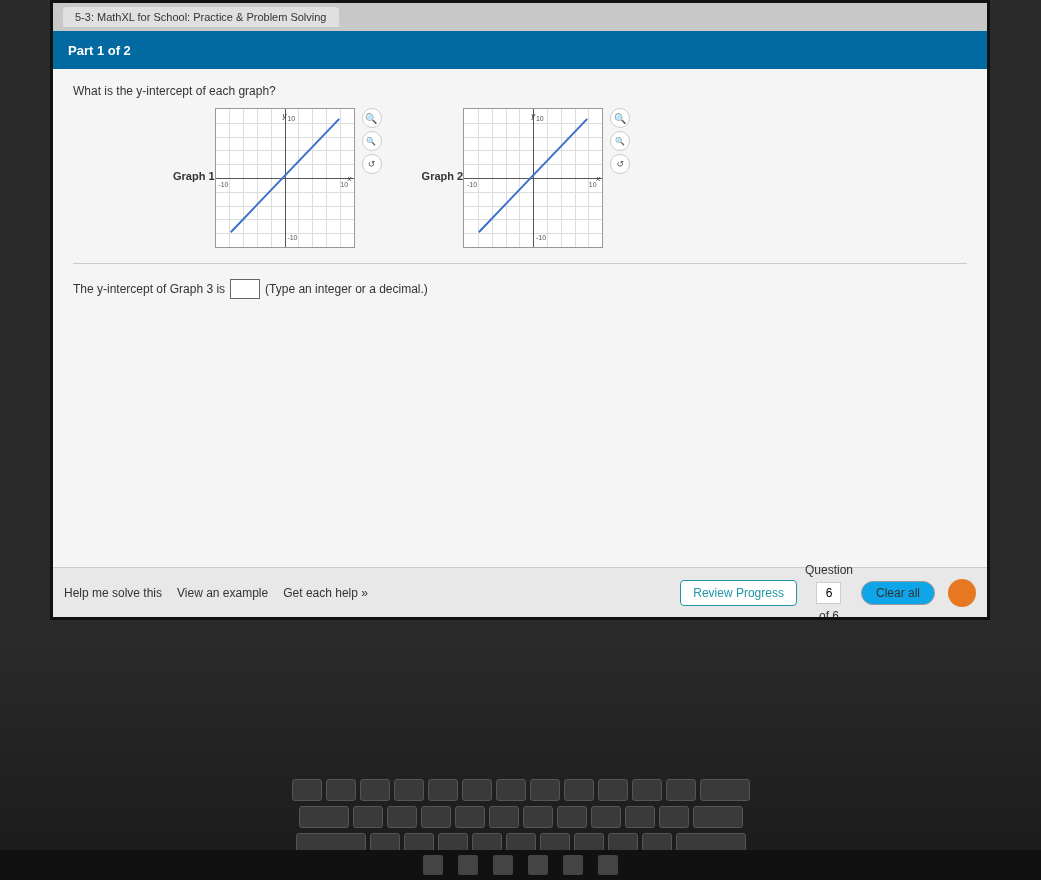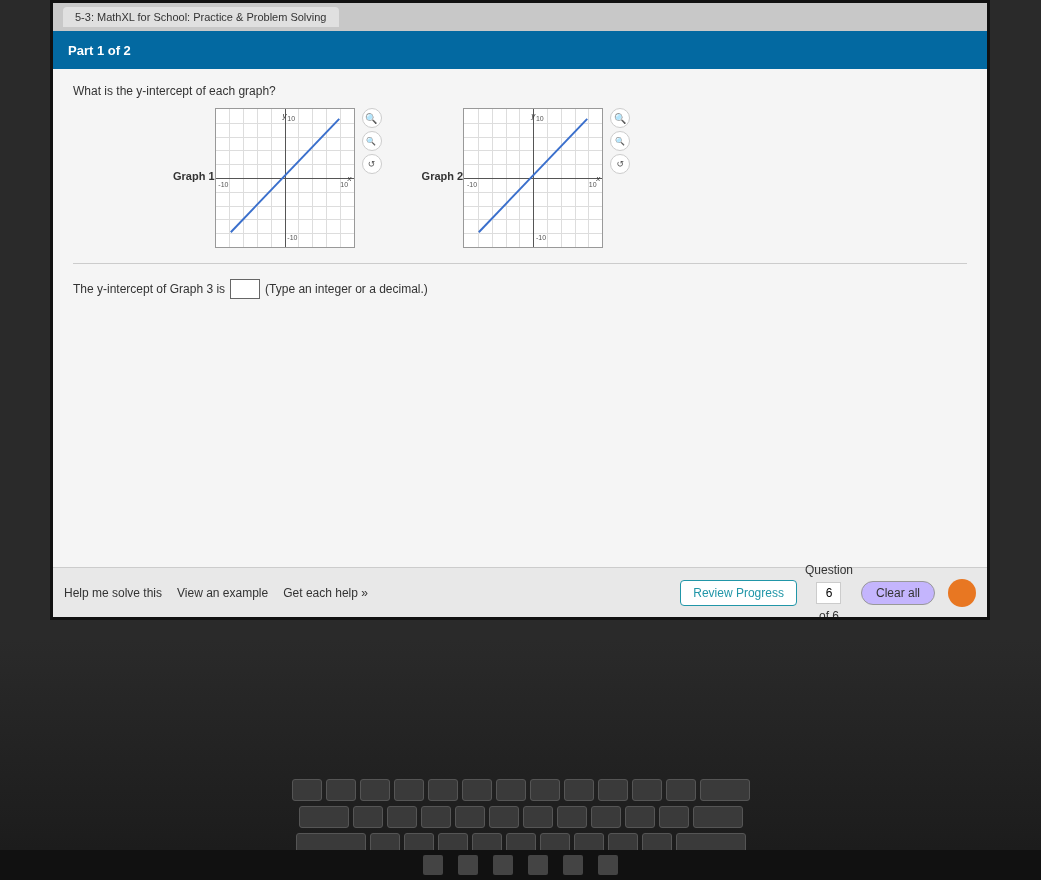"Clear all" .clear-all-btn { background: #c4b5fd -> #0ea5e9 }
